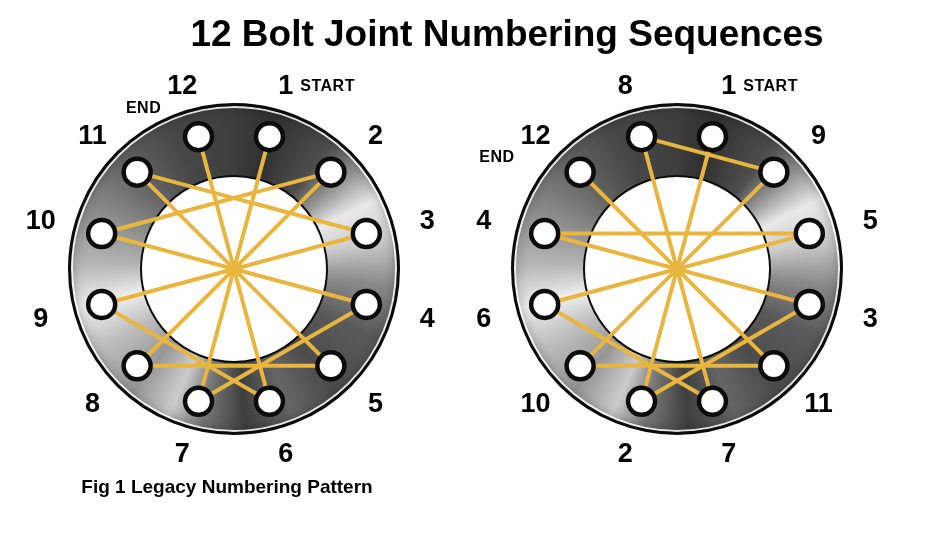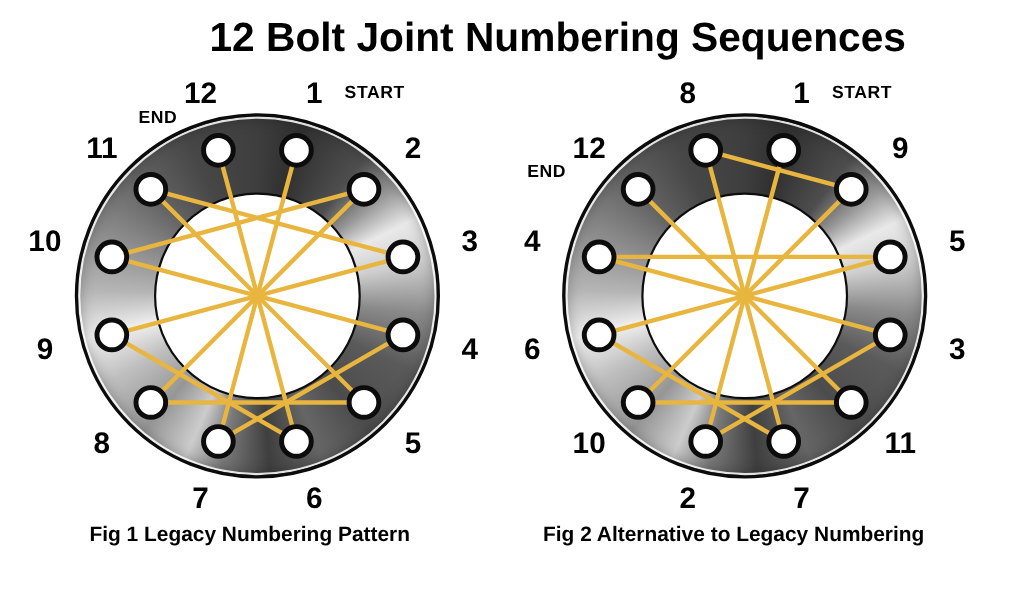"START" .bolt-label .tag-start { margin-left: 20px -> 7px }
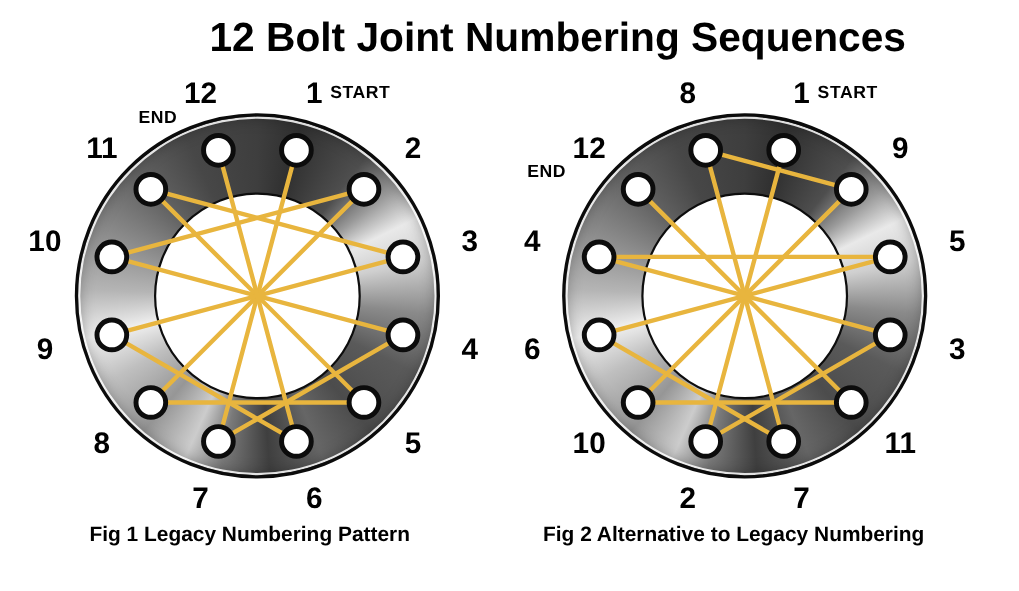"Fig 2 Alternative to Legacy" div.caption { html: <div>Fig 2 Alternative to Legacy Numbering</div> -> none }
